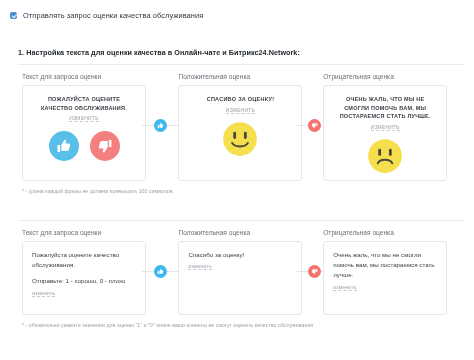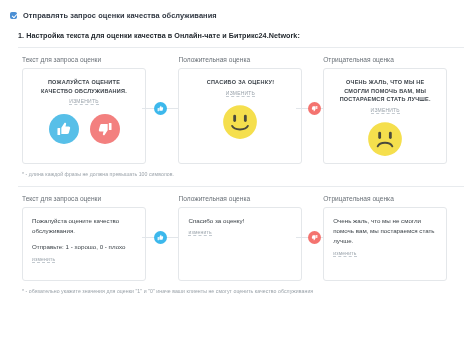"Отправлять запрос оценки качества" .cb-label { font-weight: bold -> normal }
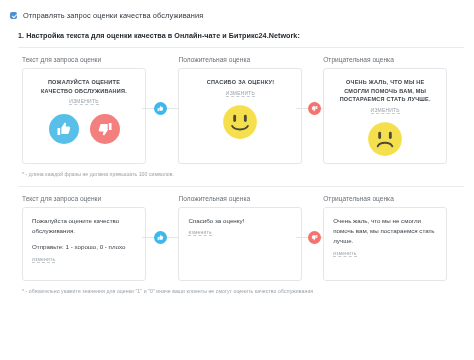"1. Настройка текста для оценки" .section { margin-top: 9px -> 26px }
